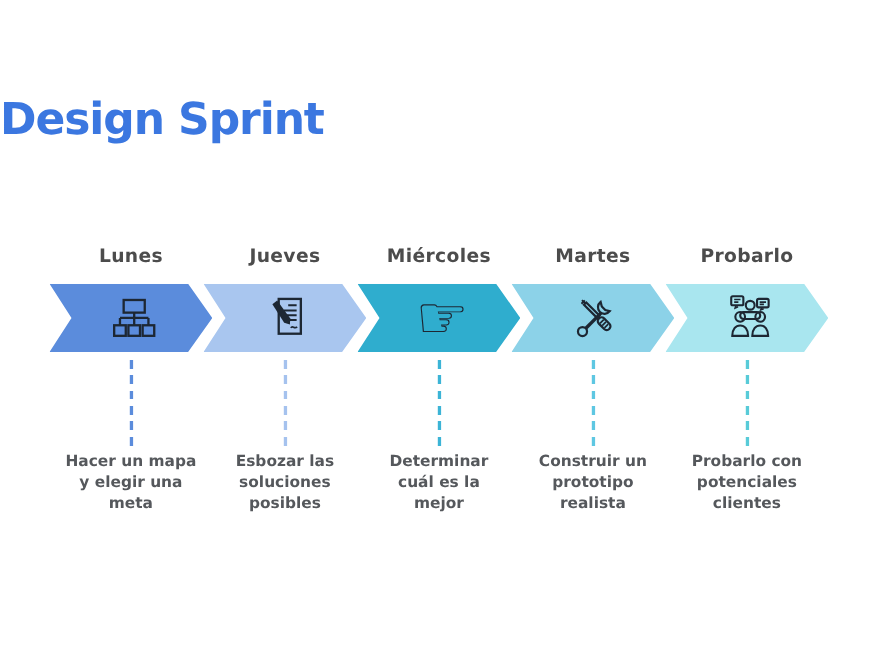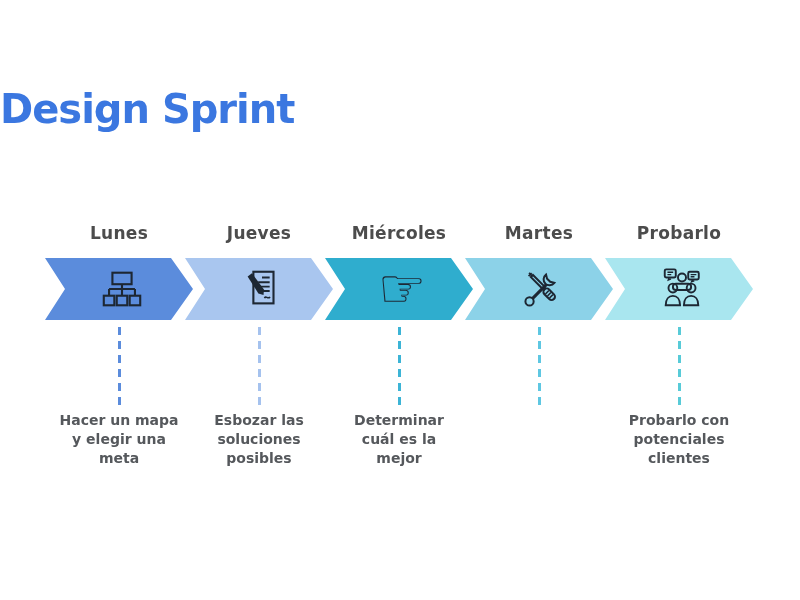"Construir un" div.desc { html: none -> <div>Construir un prototipo realista</div> }
